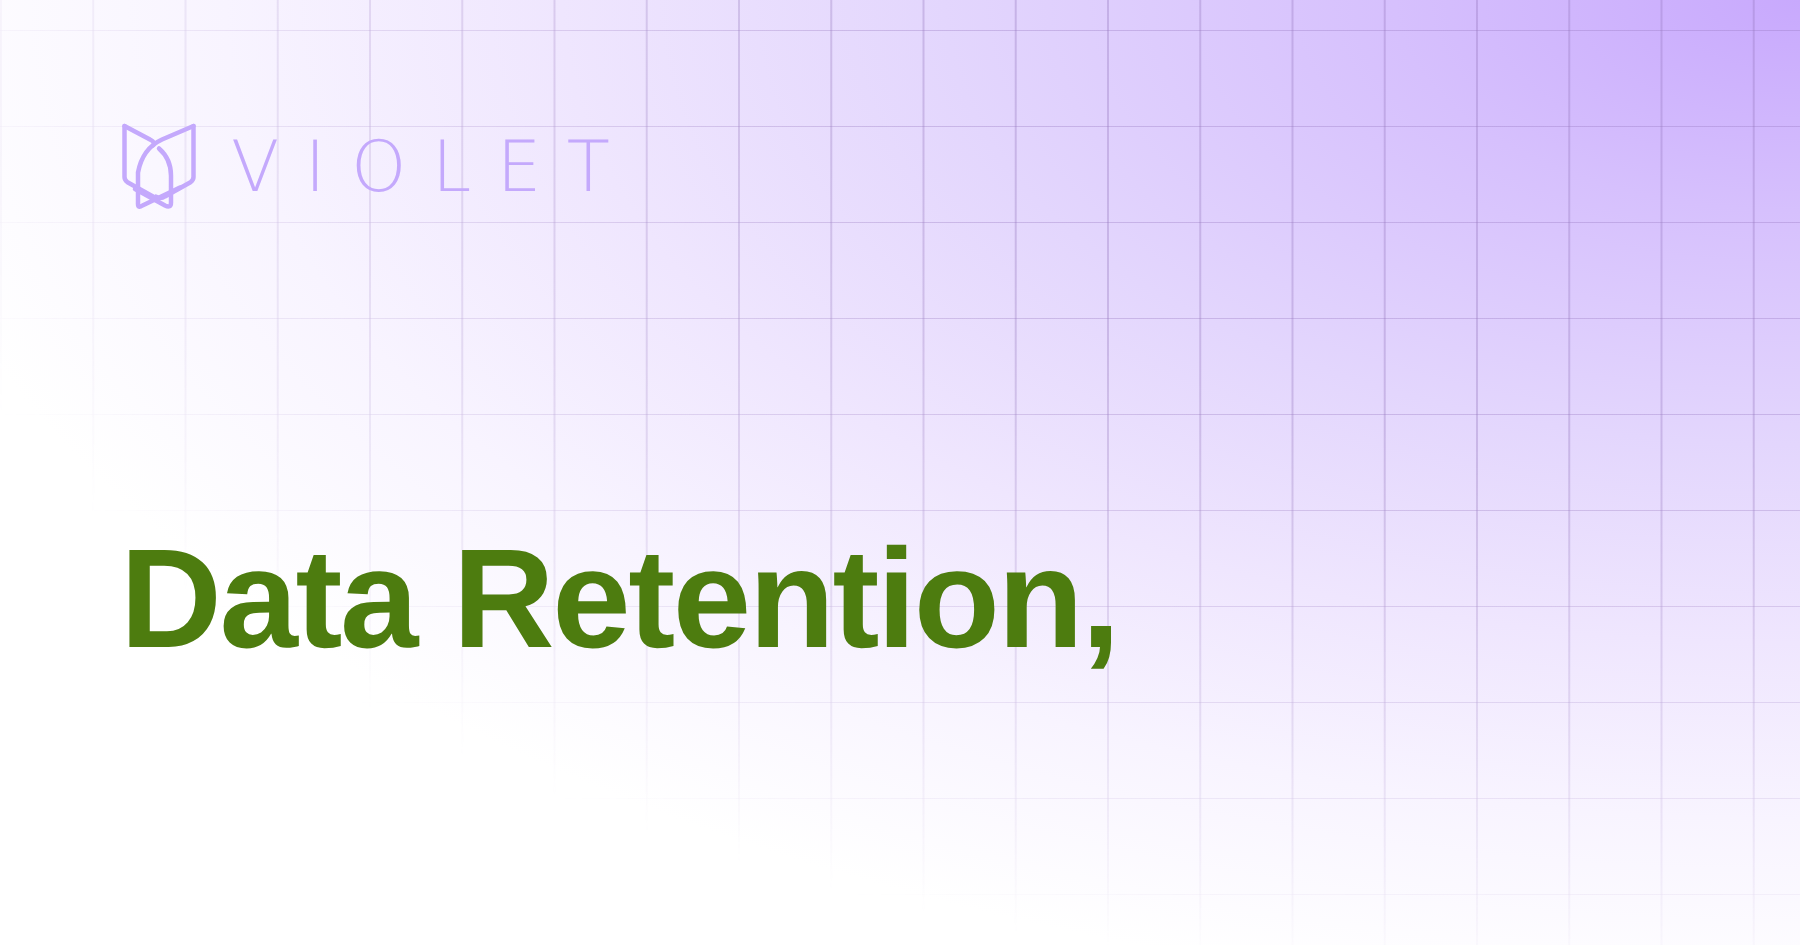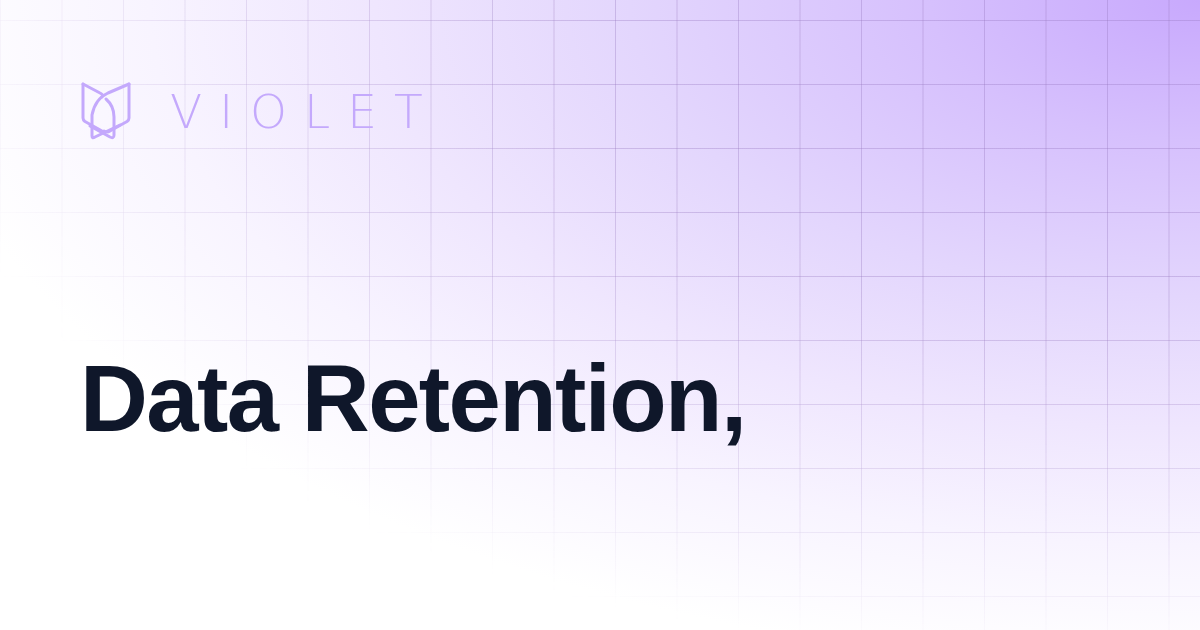"VIOLET" .logo { gap: 16px -> none }
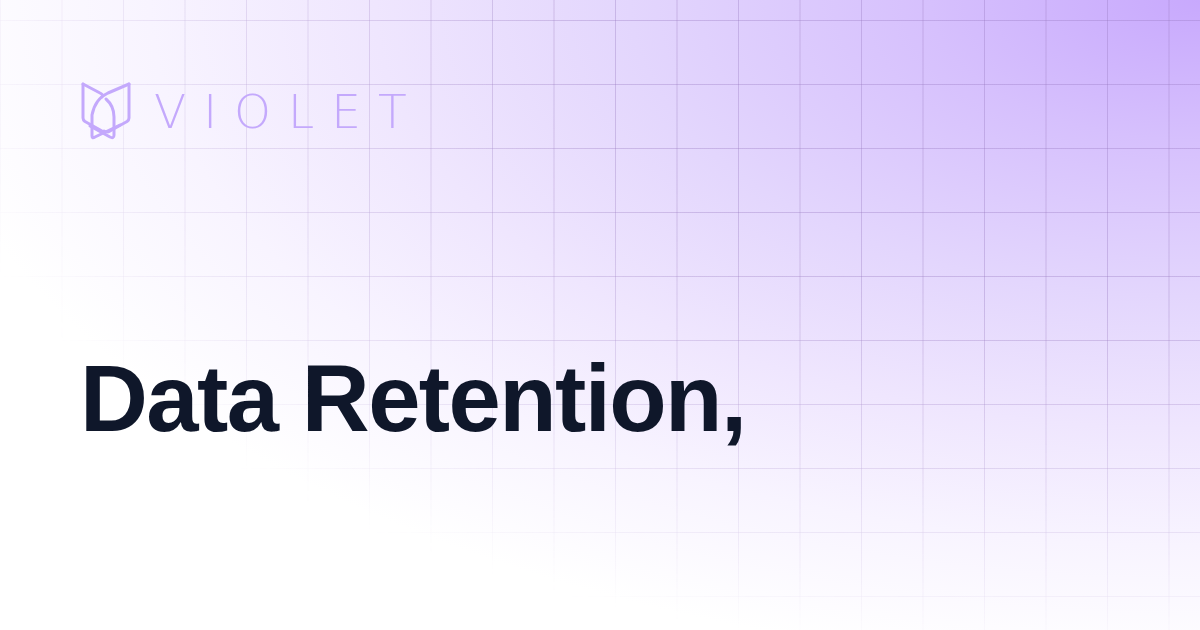"Data Retention," .title { color: #0f172a -> #4d7c0f }
